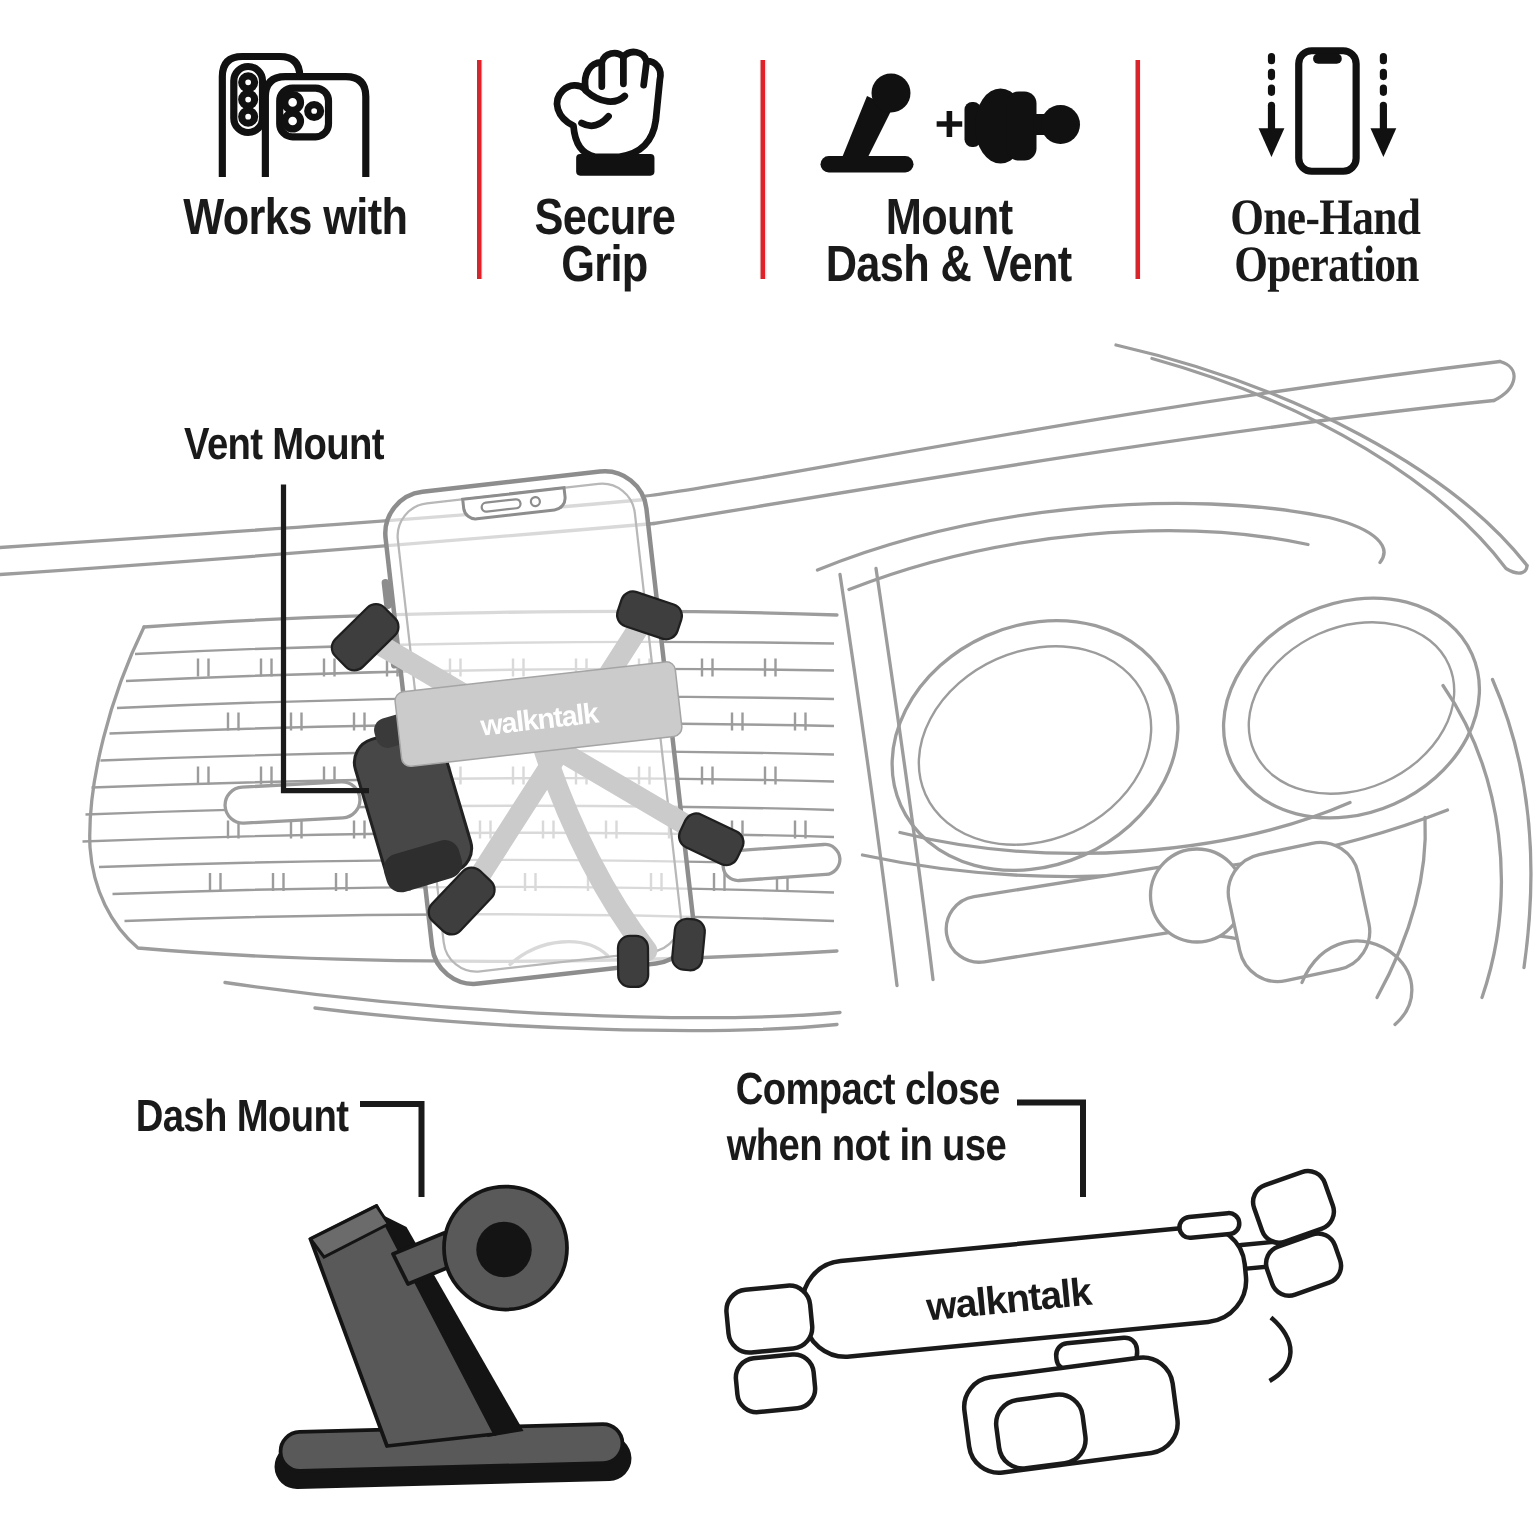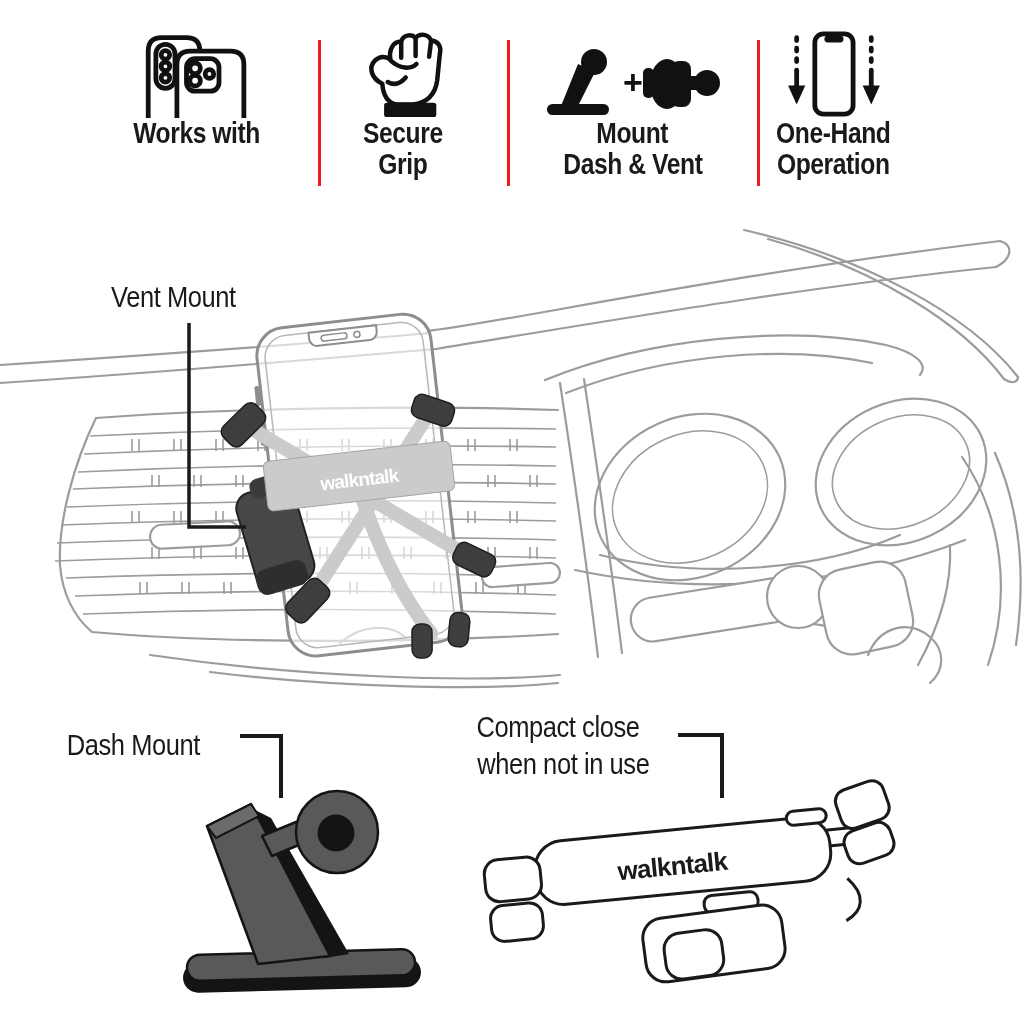"Works with" .feature-label { font-size: 29px -> 34px; margin-top: 0 -> 12px }
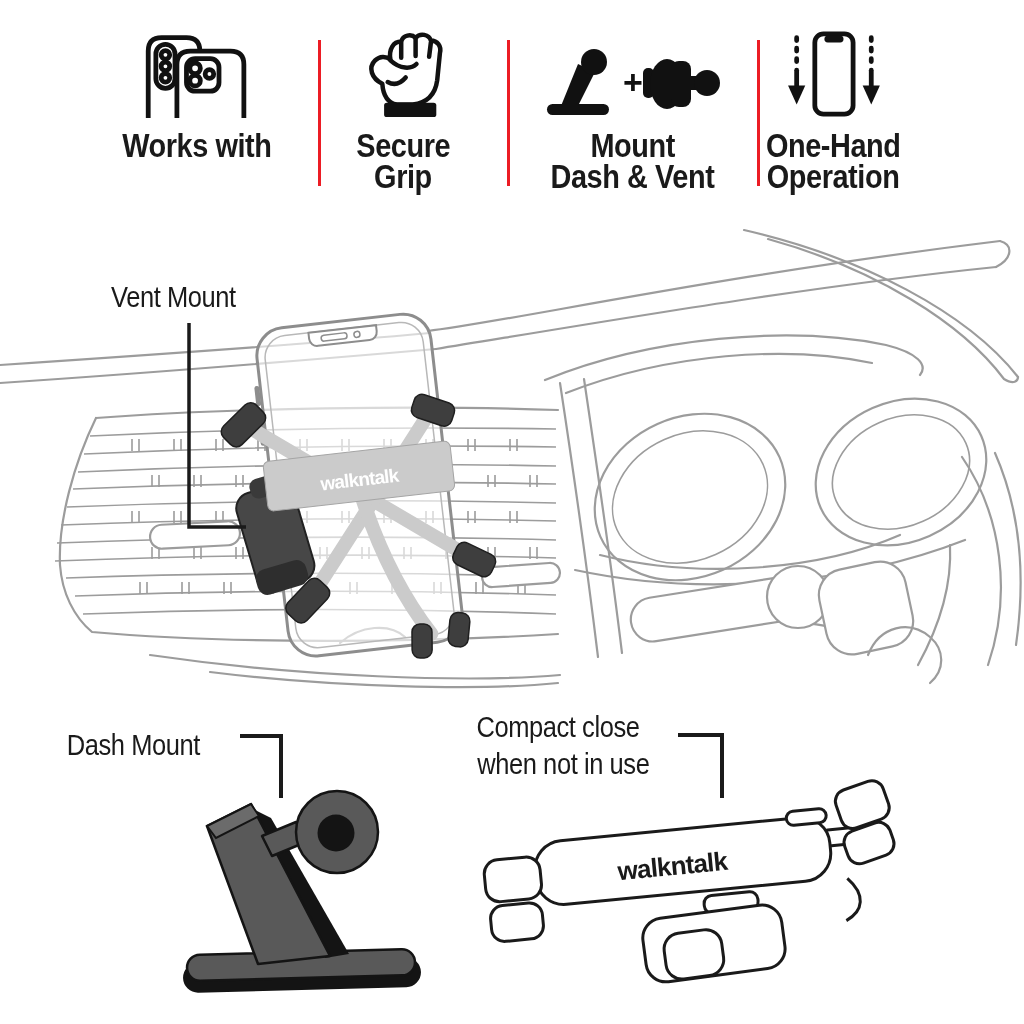"One-Hand" div.feature { font-family: none -> Liberation Serif, serif; left: 743px -> 794px }
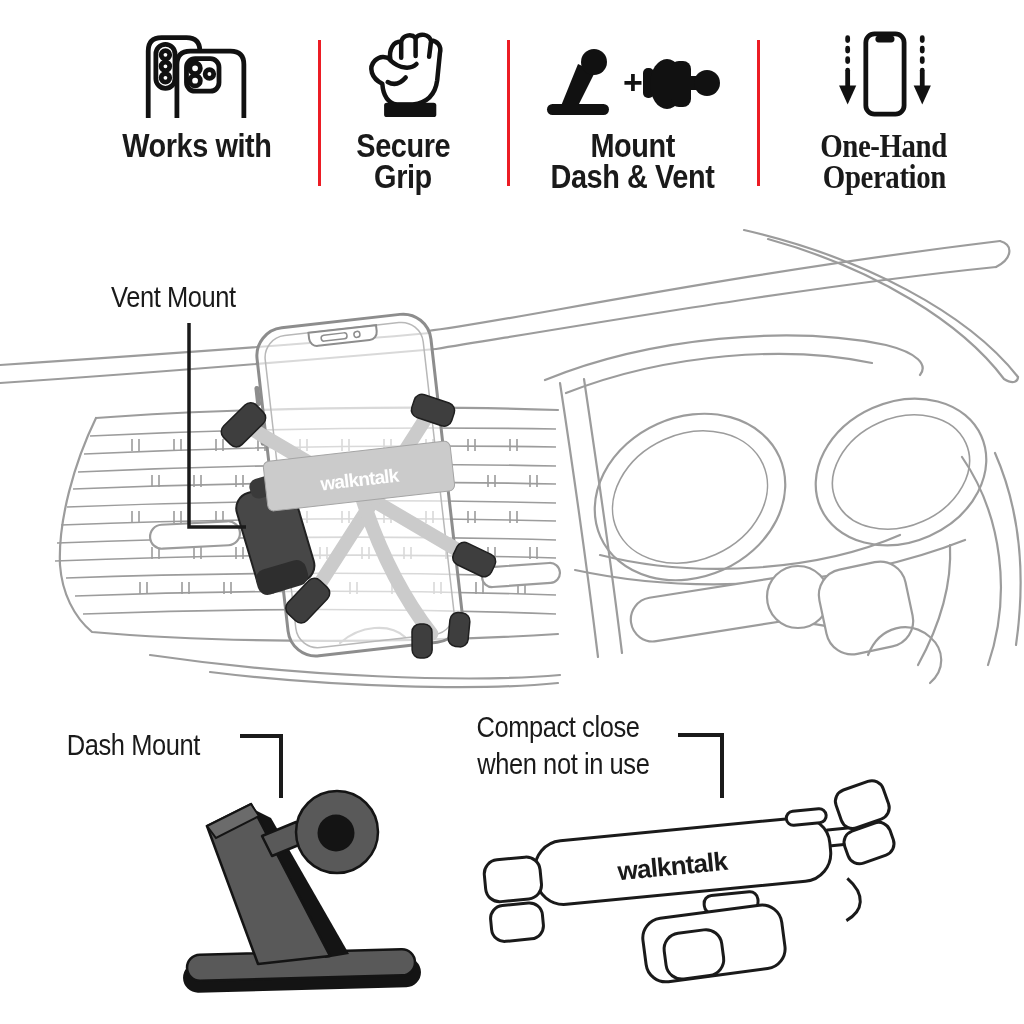"Vent Mount" .callout { font-weight: 400 -> 700; text-align: none -> center }
